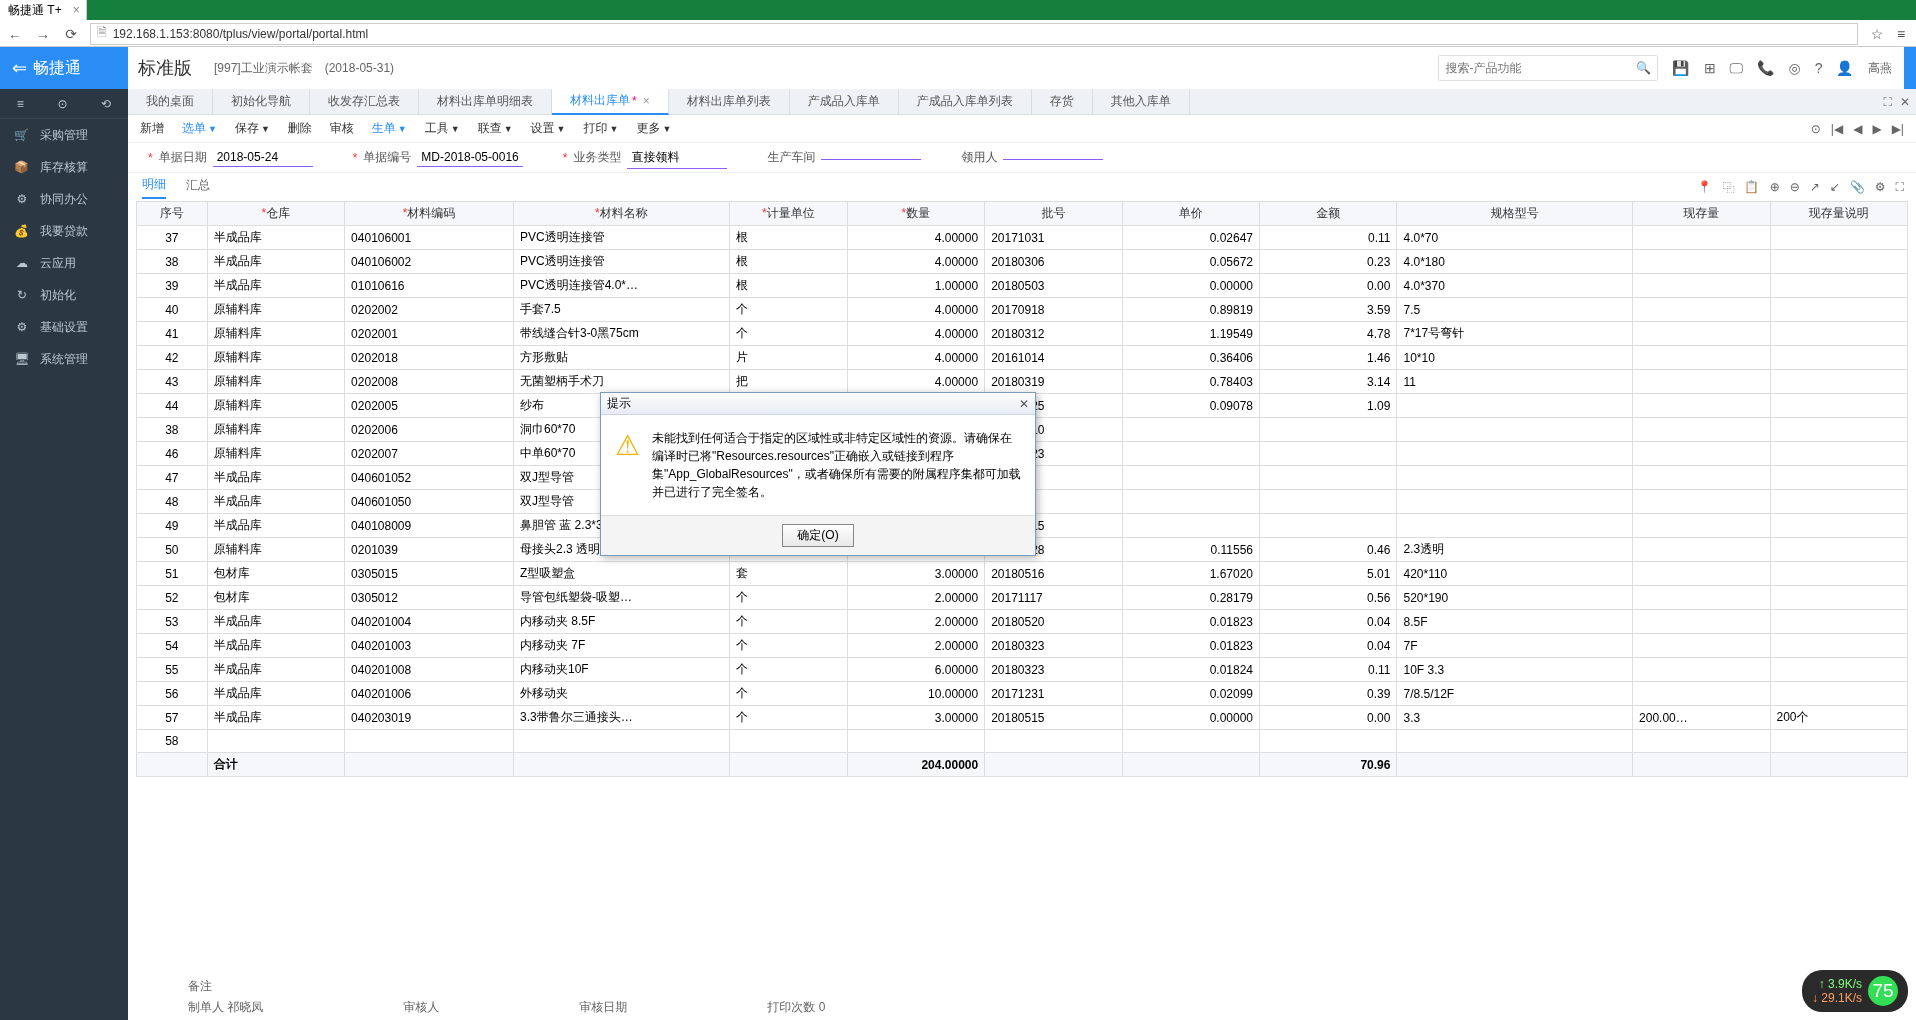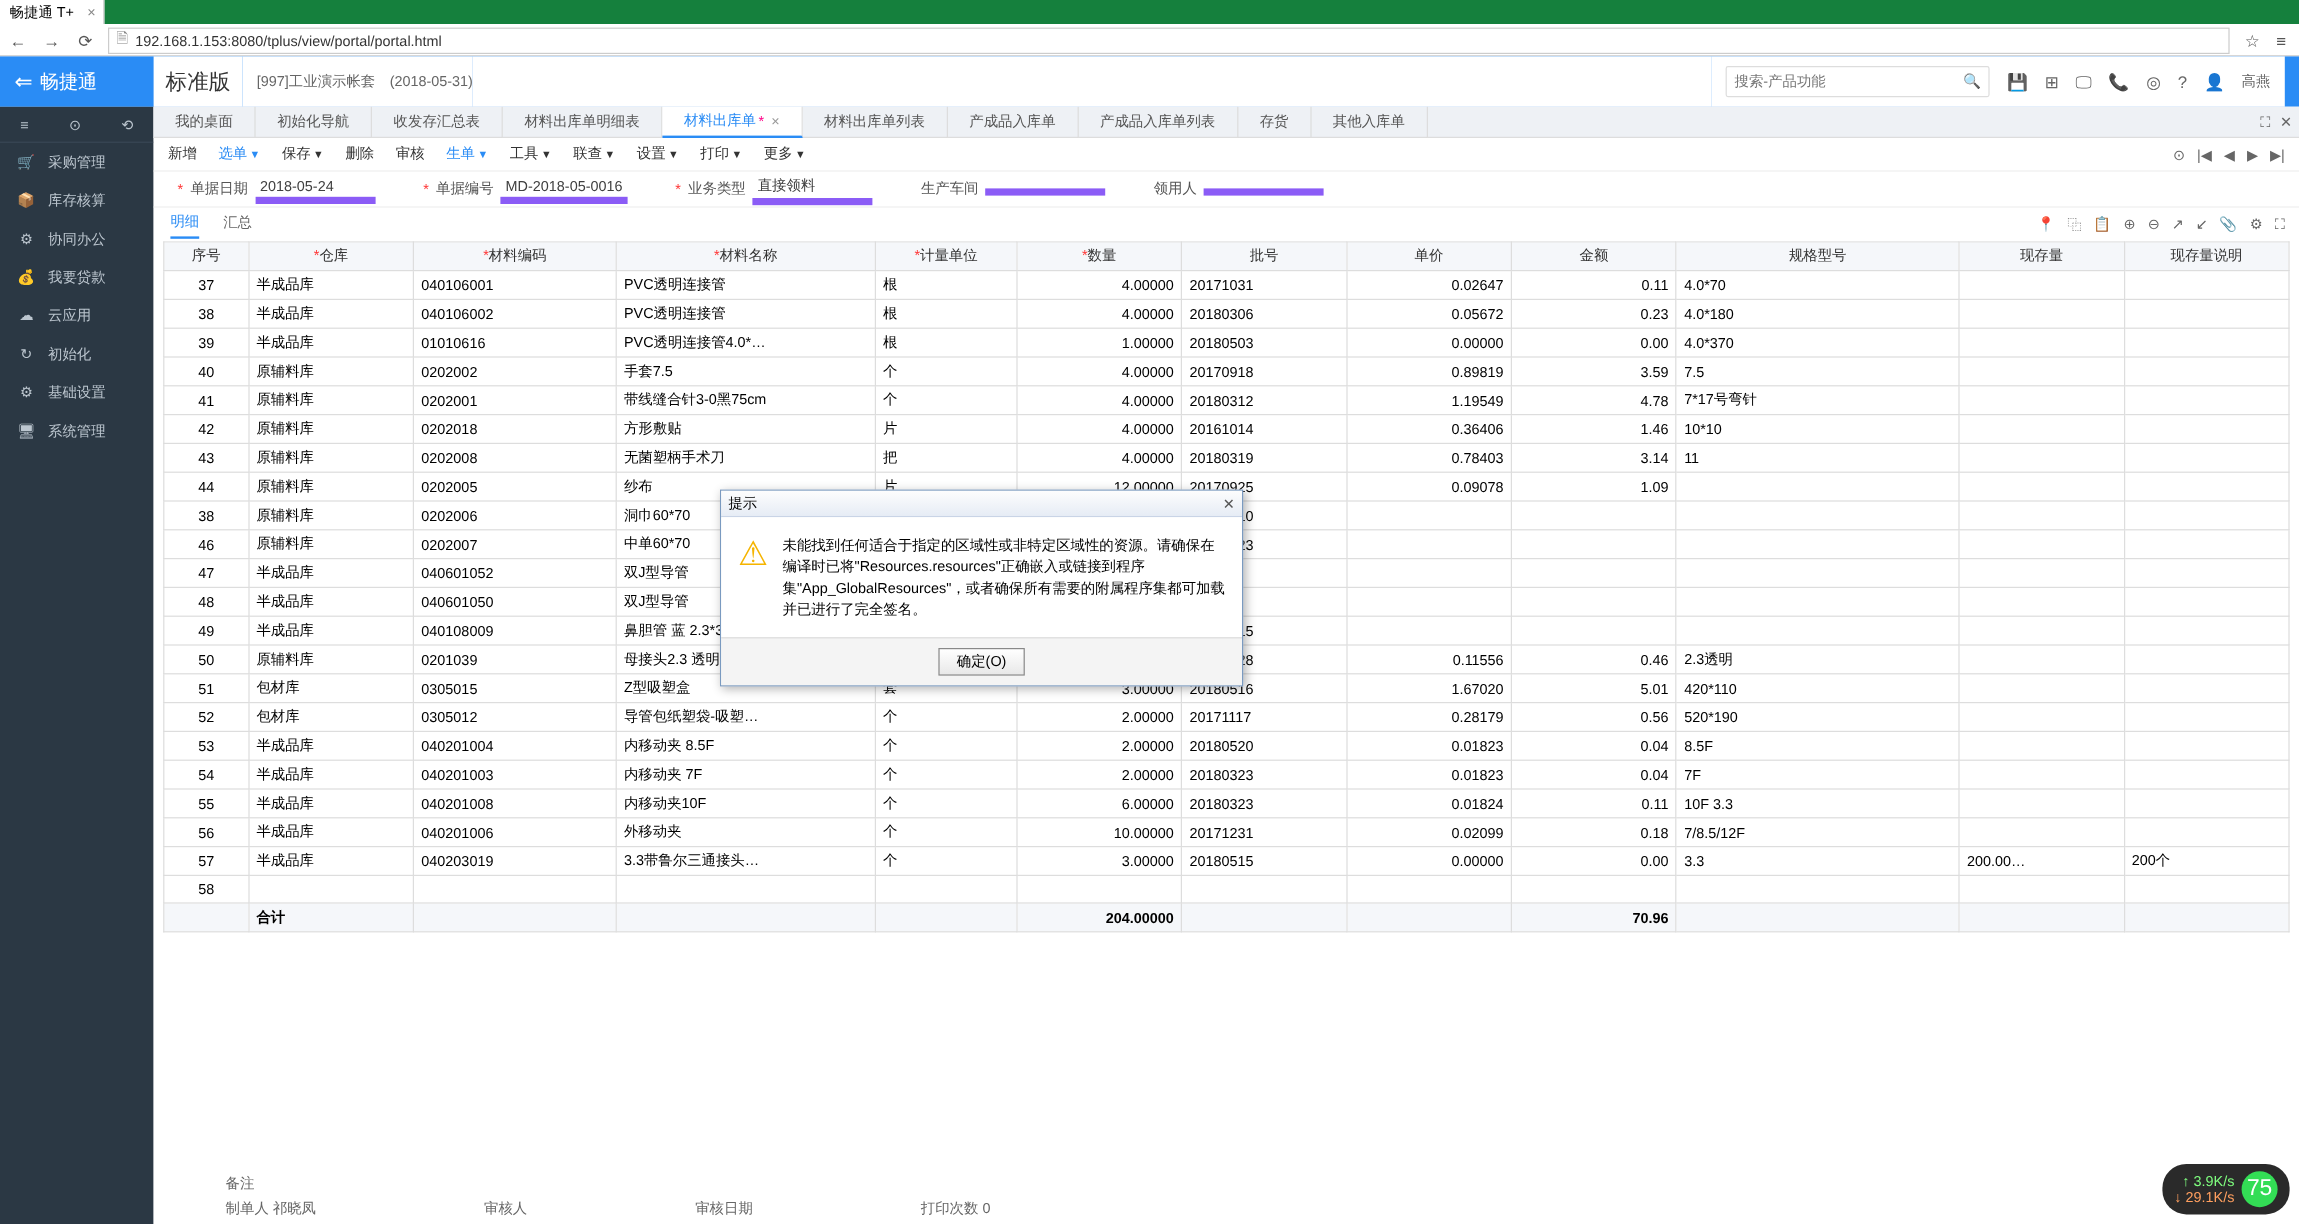"2018-05-24" .form-field .val { border-bottom: 6px solid #8b5cf6 -> 1px solid #8b5cf6; color: #404040 -> #000000 }
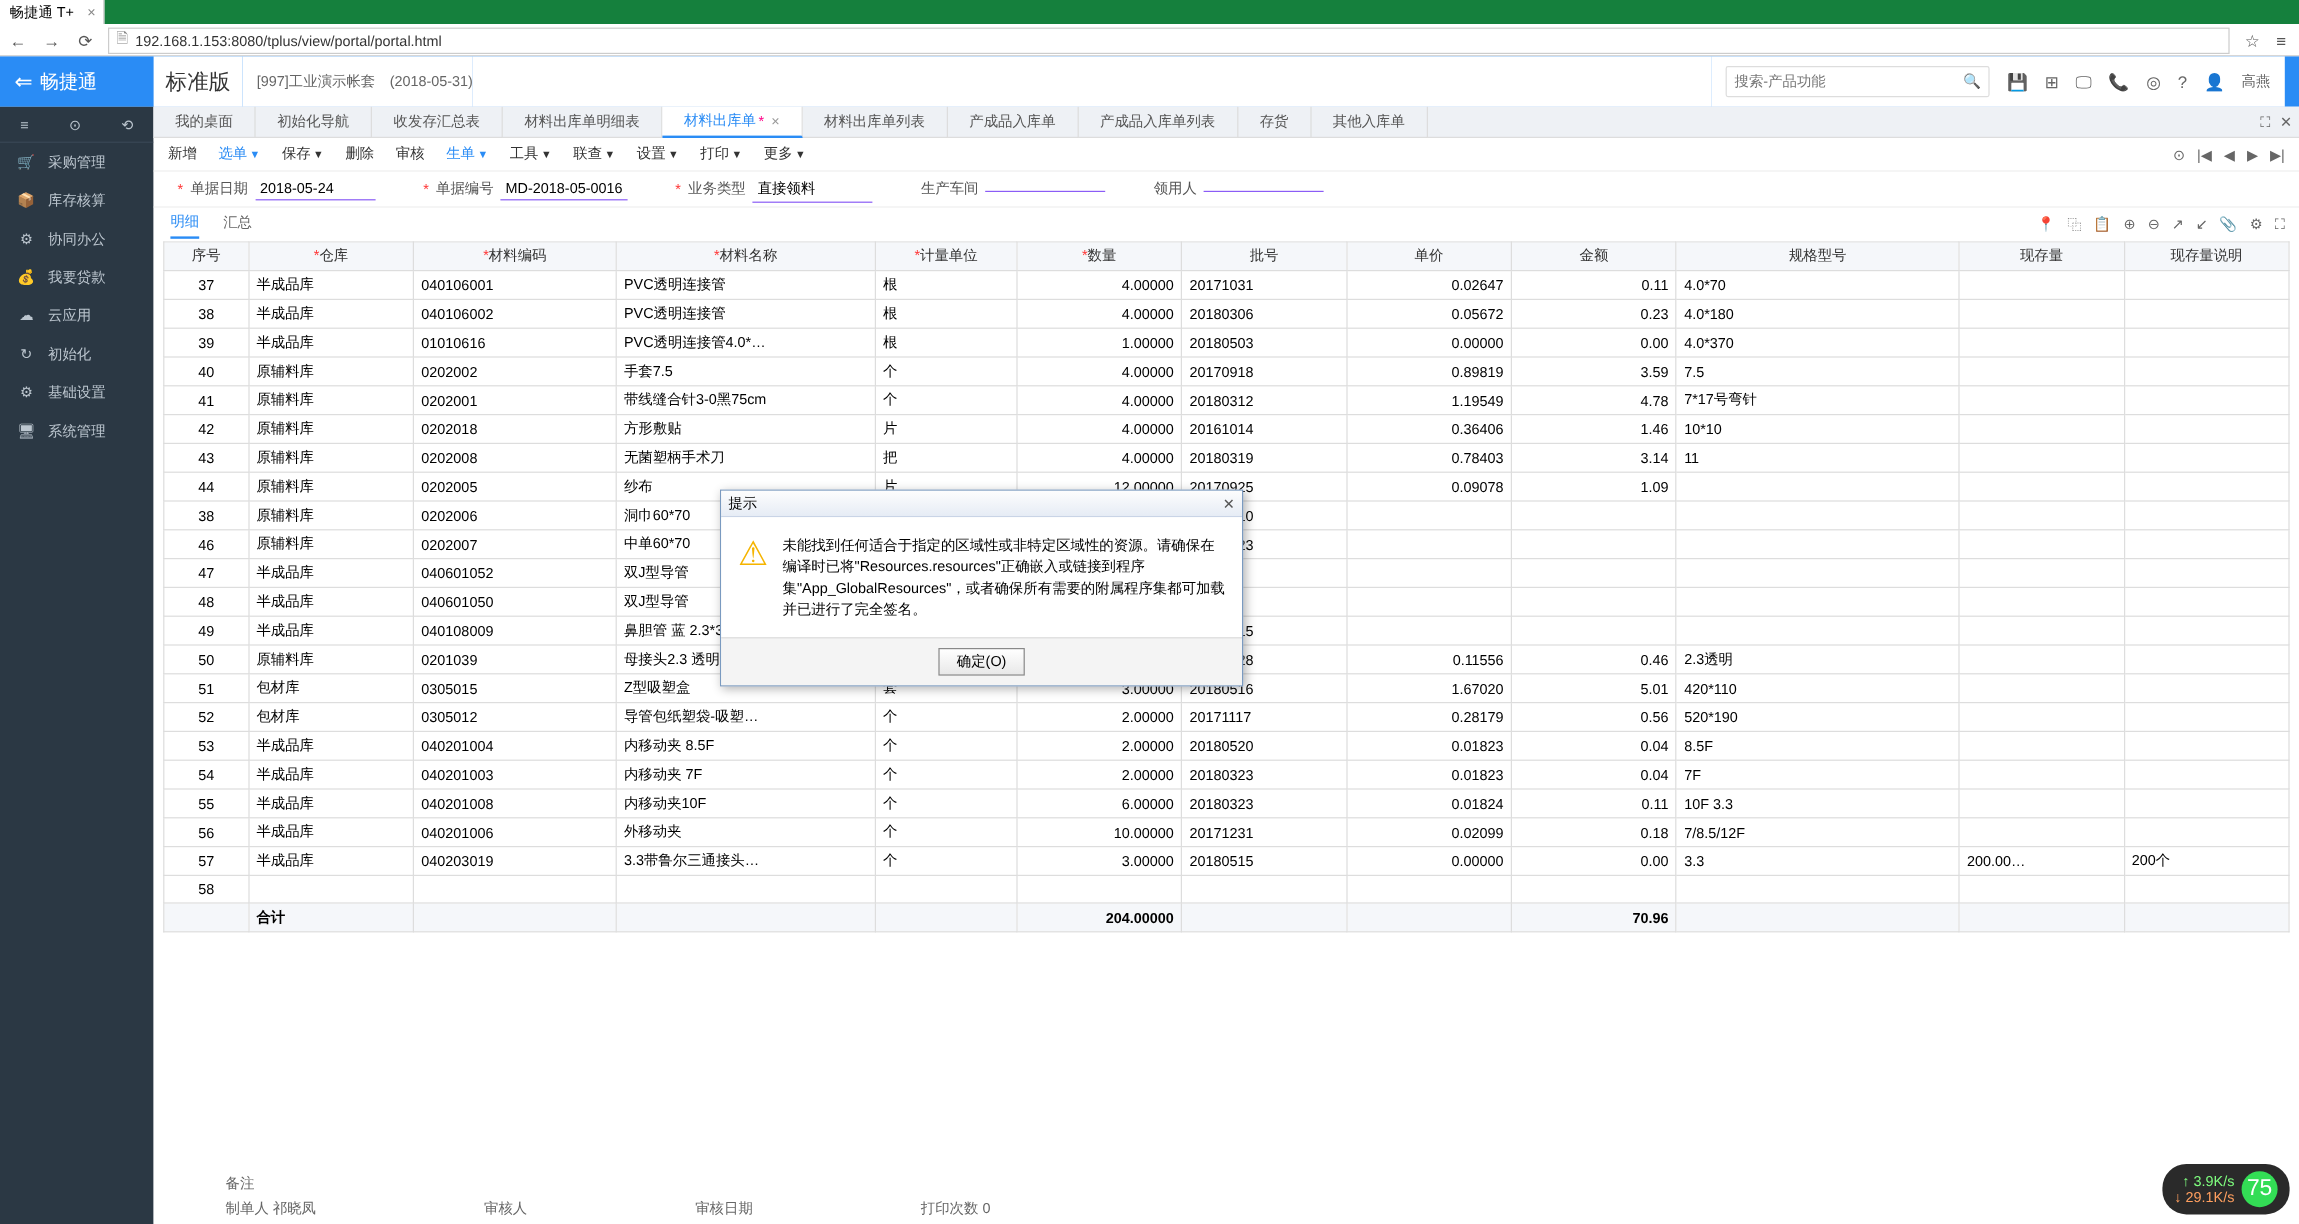"提示" .dialog { top: 408px -> 392px }
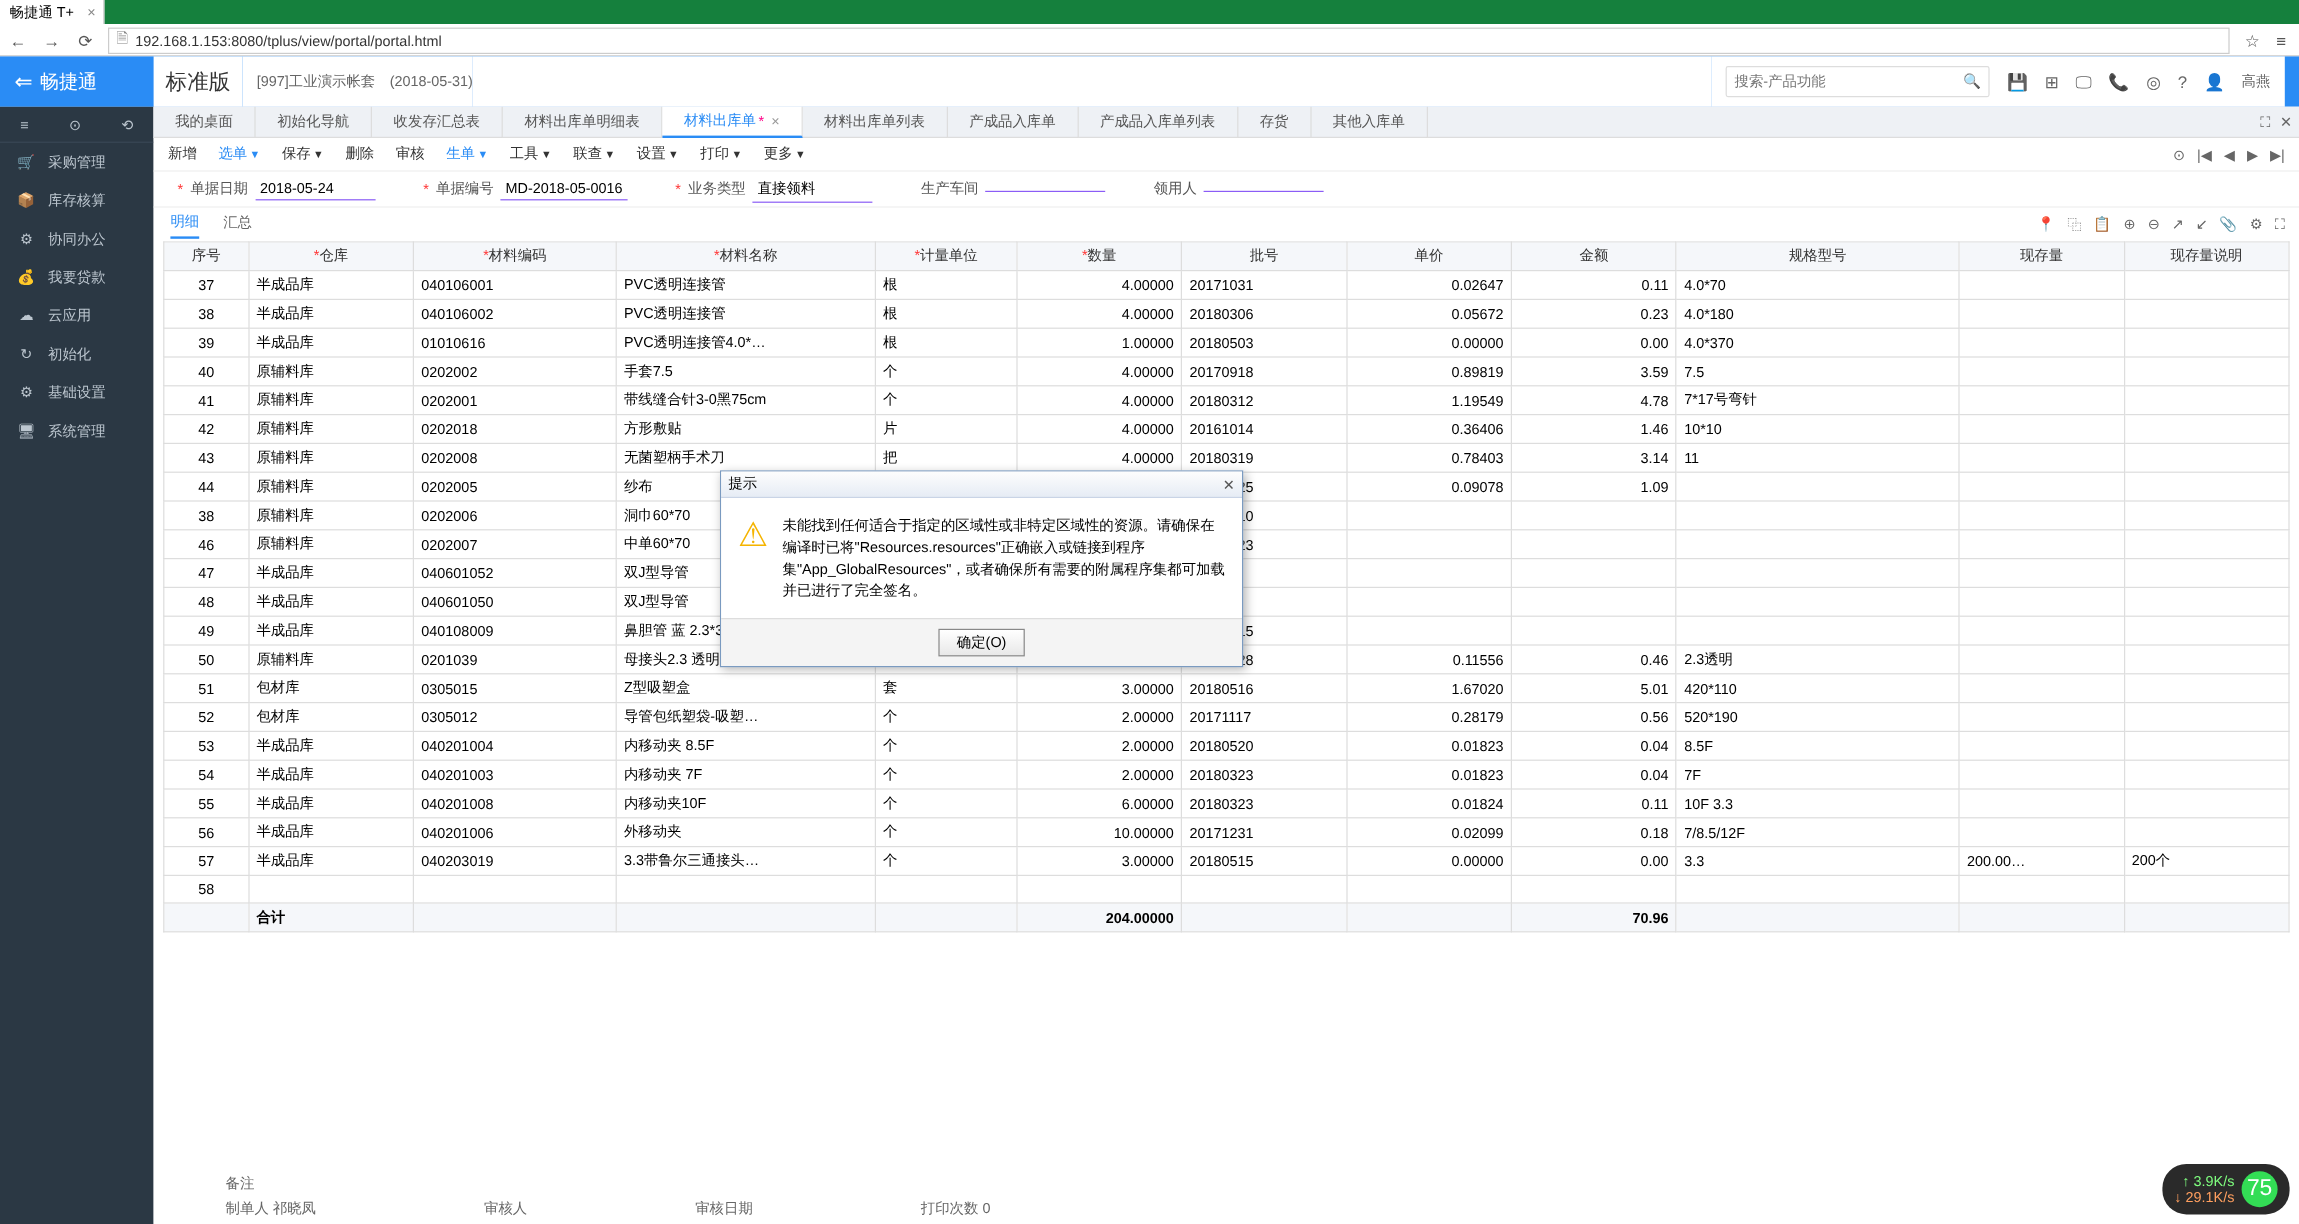"0.18" td.num { text: 0.18 -> 0.39 }
